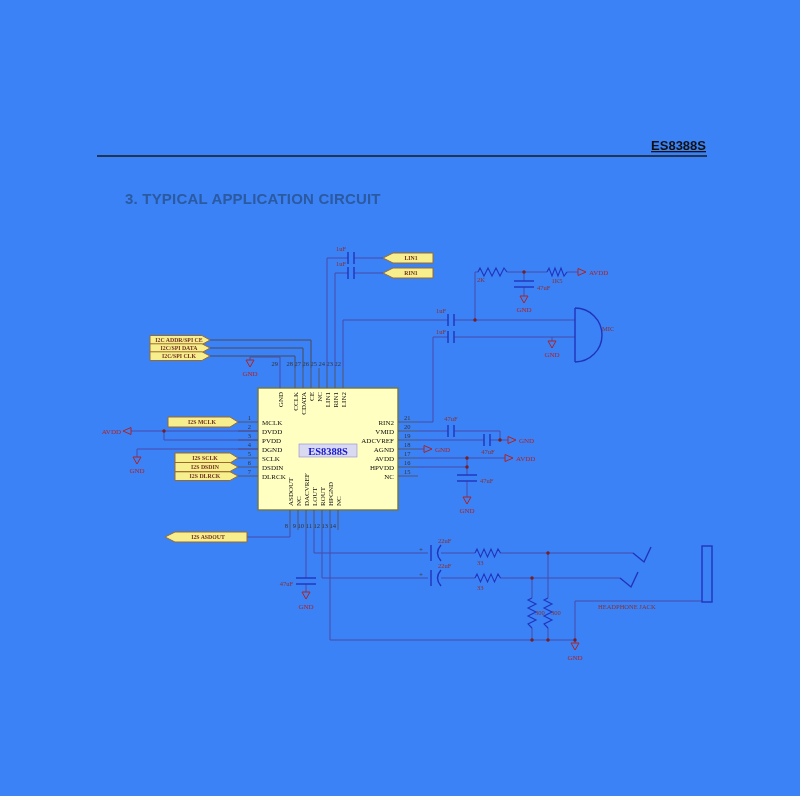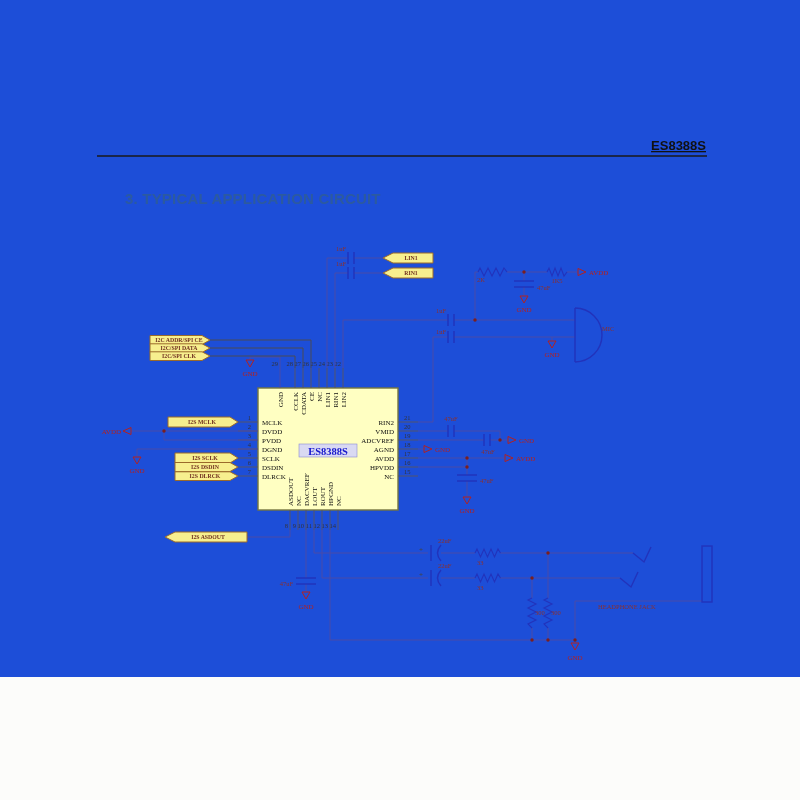"ES8388S" .page { background: #1d4ed8 -> #3b82f6; height: 677px -> 796px }
